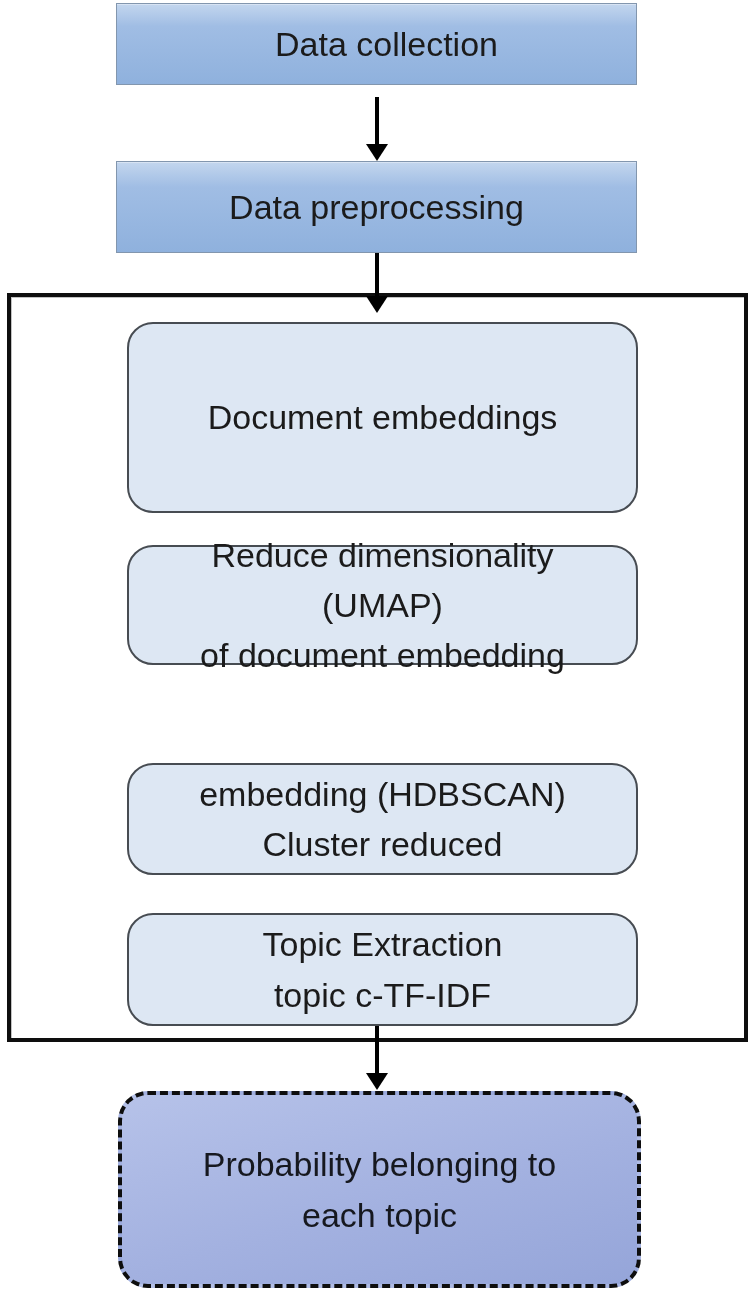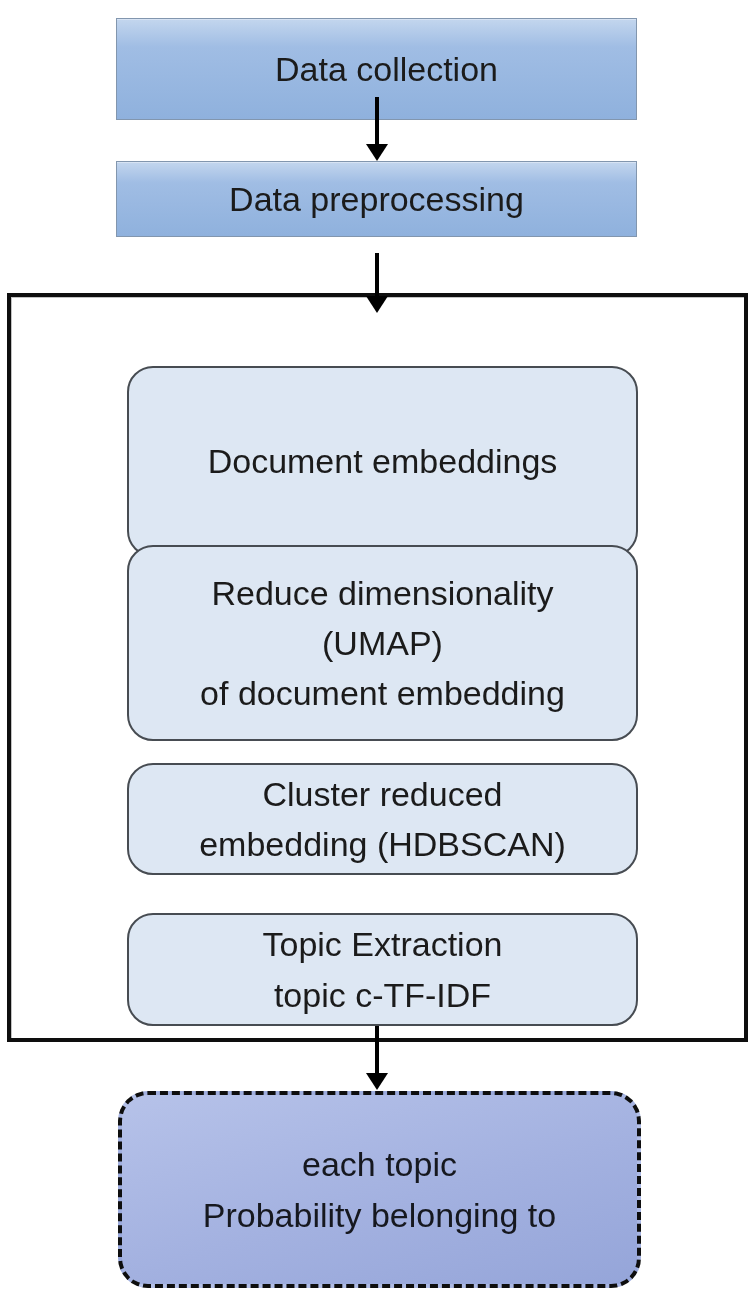"Data collection" .process.collection { height: 102px -> 82px; top: 18px -> 3px }
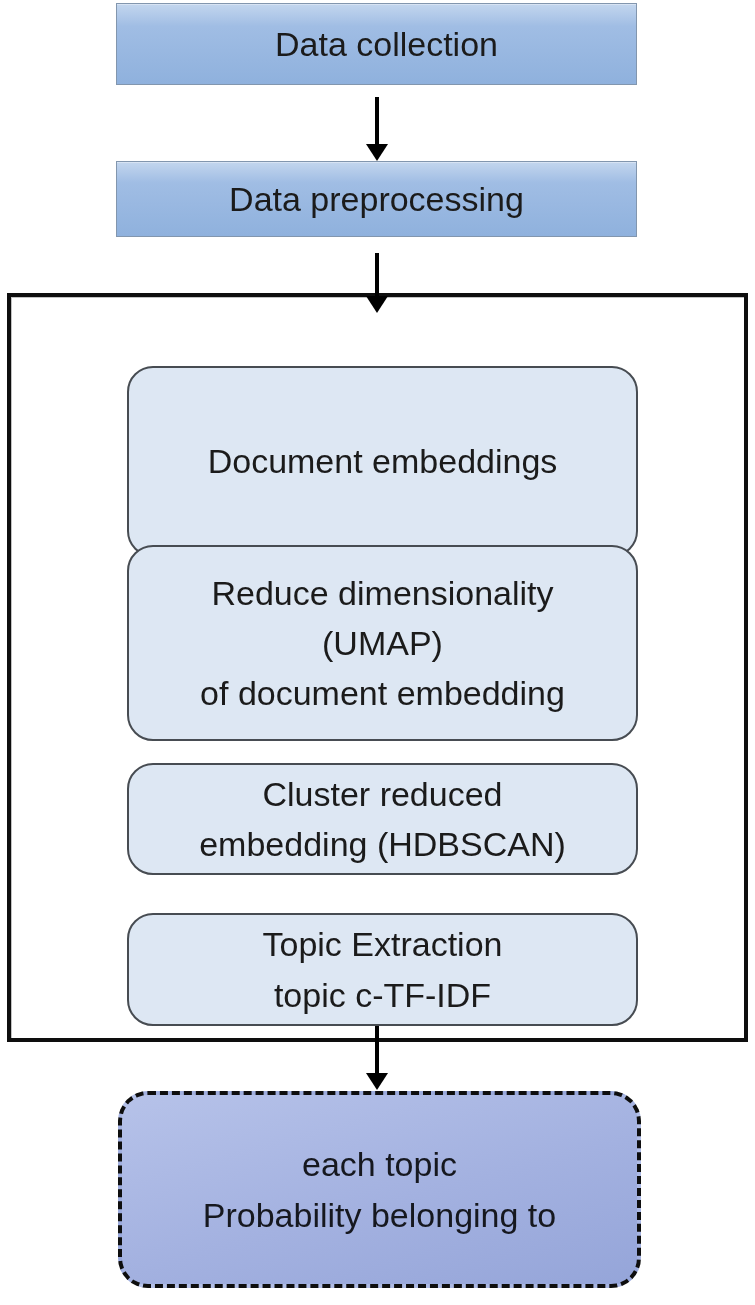"Data preprocessing" .process.preprocessing { height: 76px -> 92px }
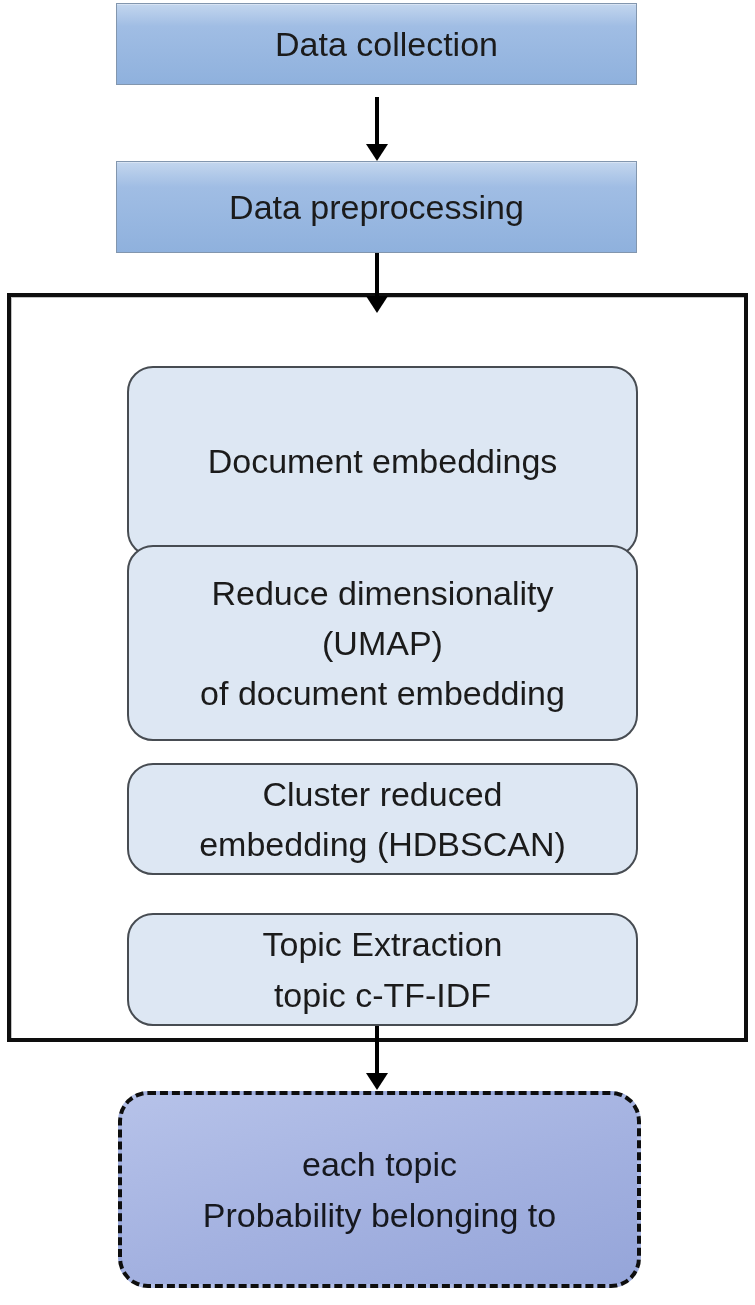"Document embeddings" .step.sbert { margin-top: 44px -> none }
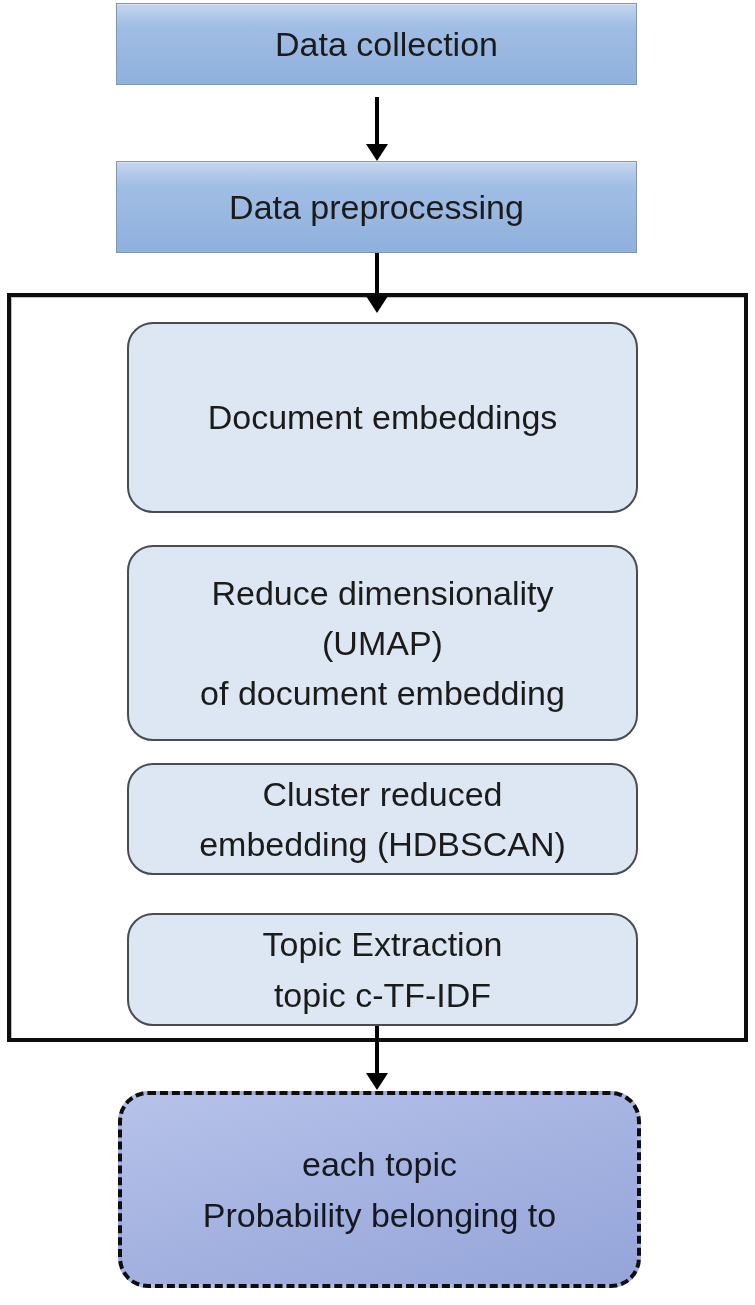"Reduce dimensionality" .step.umap { height: 196px -> 120px }
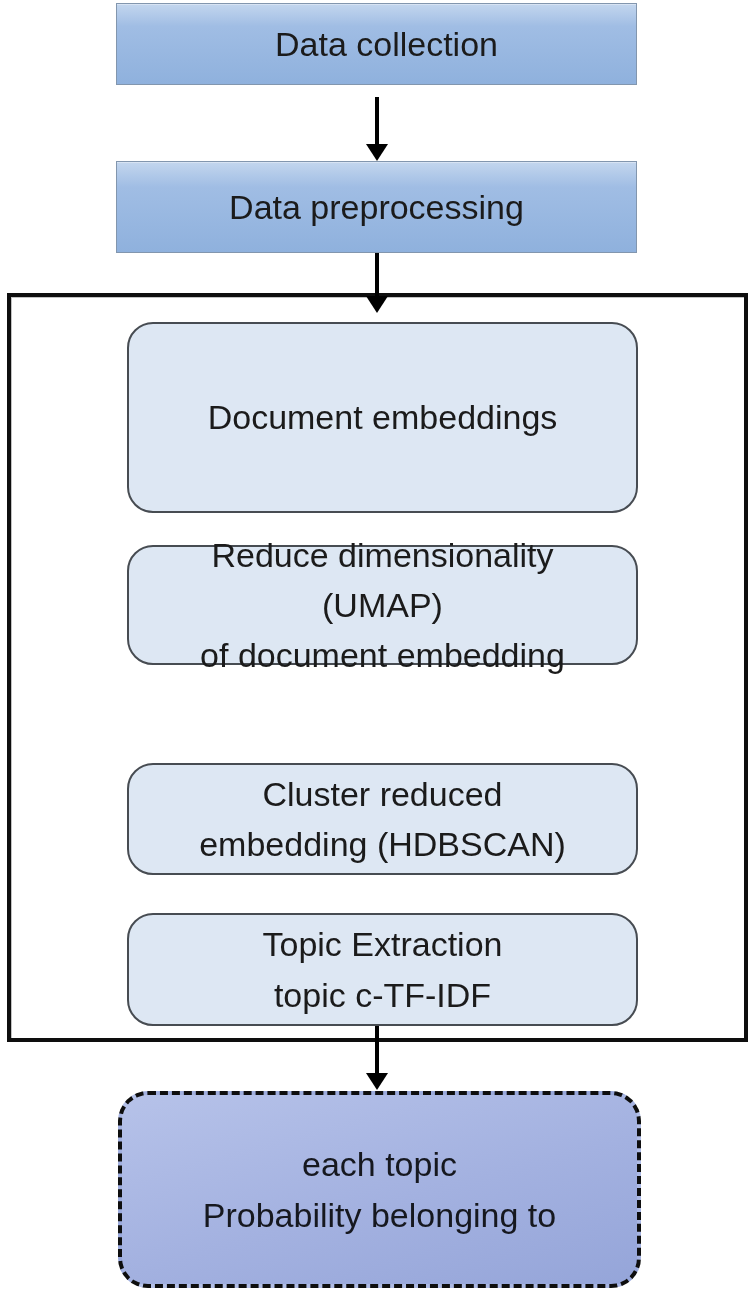"Cluster reduced" span { order: before "embedding (HDBSCAN)" -> after "embedding (HDBSCAN)" }
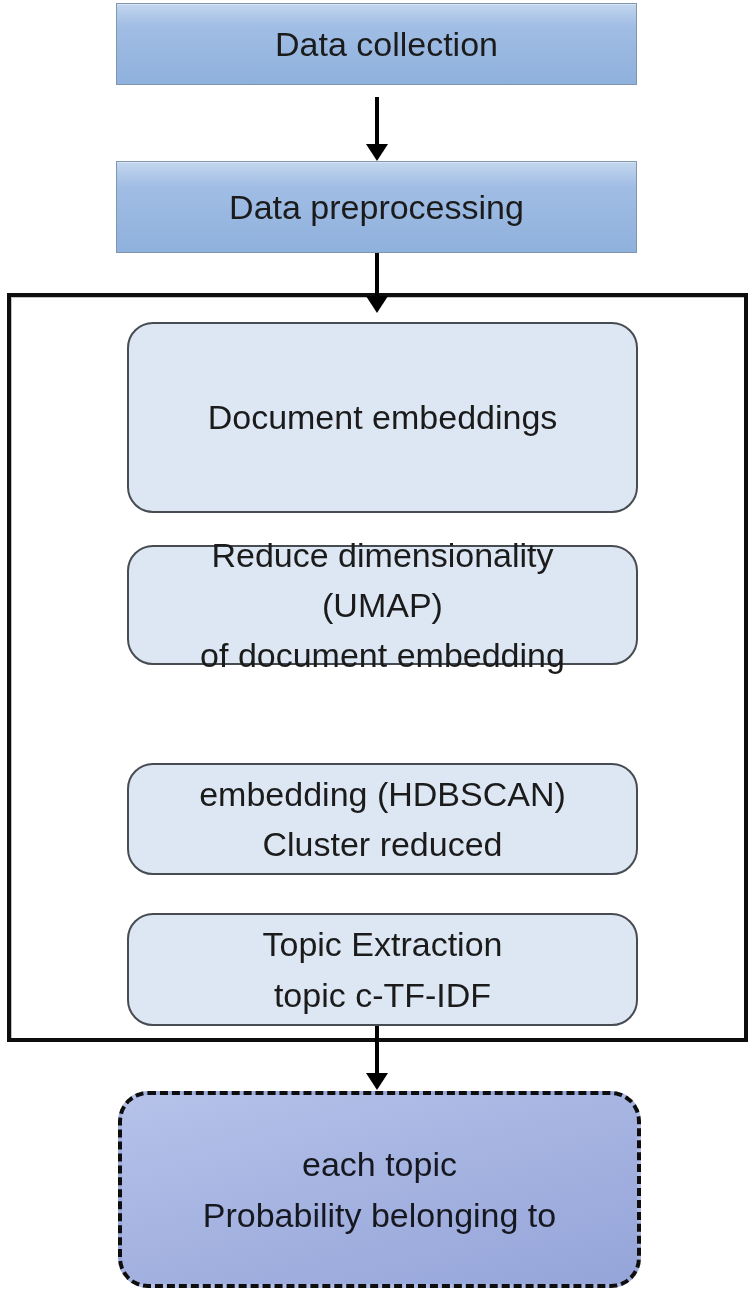"each topic" span { order: before "Probability belonging to" -> after "Probability belonging to" }
